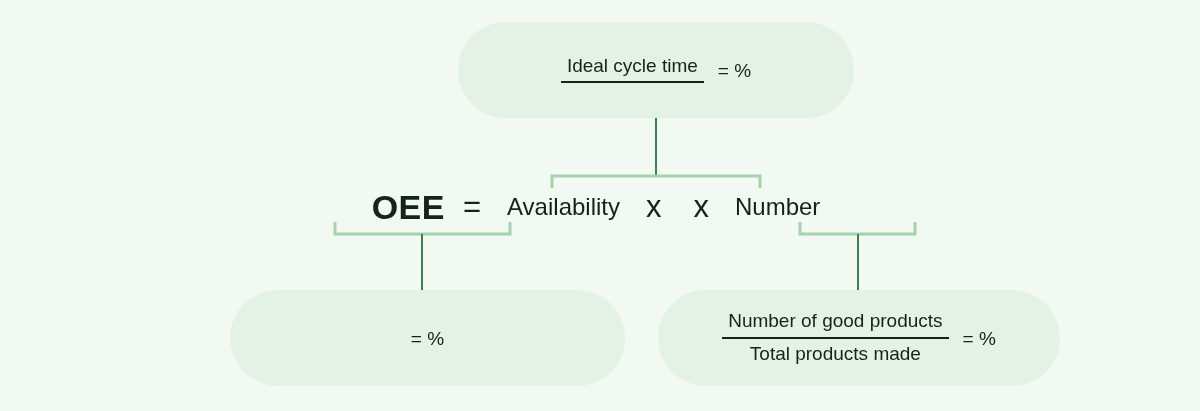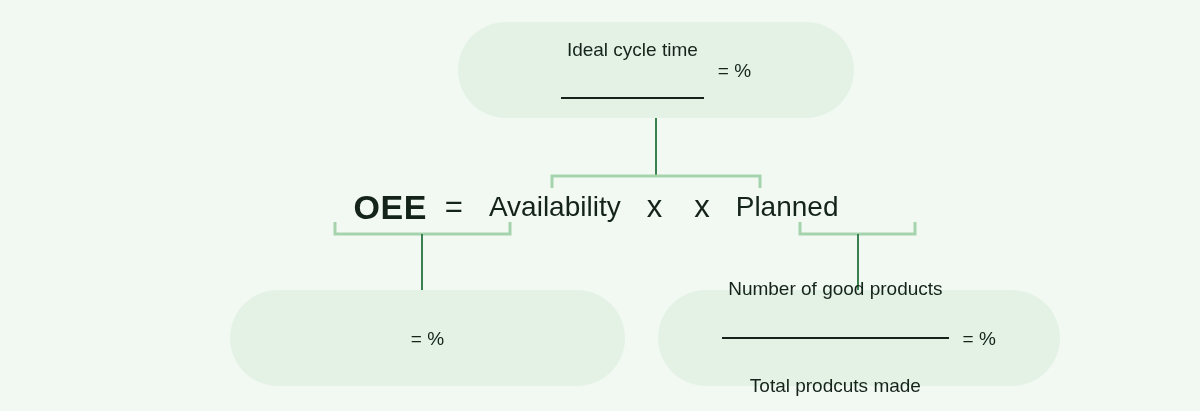"Ideal cycle time" .fraction { gap: 32px -> none }
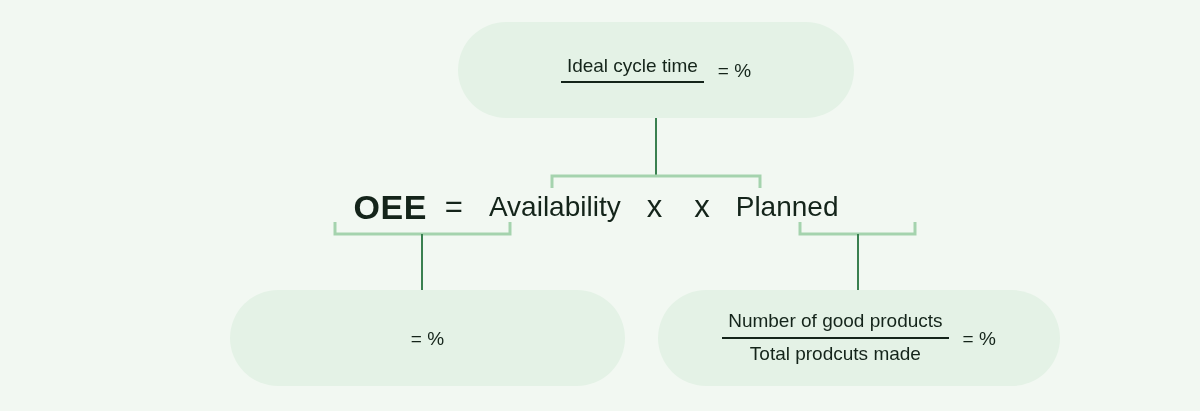"Availability" .eq-term { font-size: 28px -> 24px }
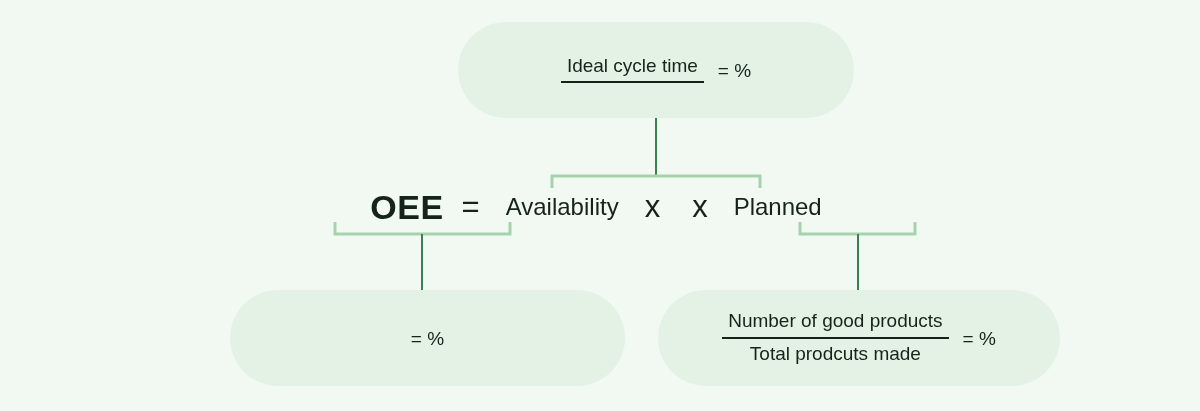"Planned" span.eq-term { text: Planned -> Number }
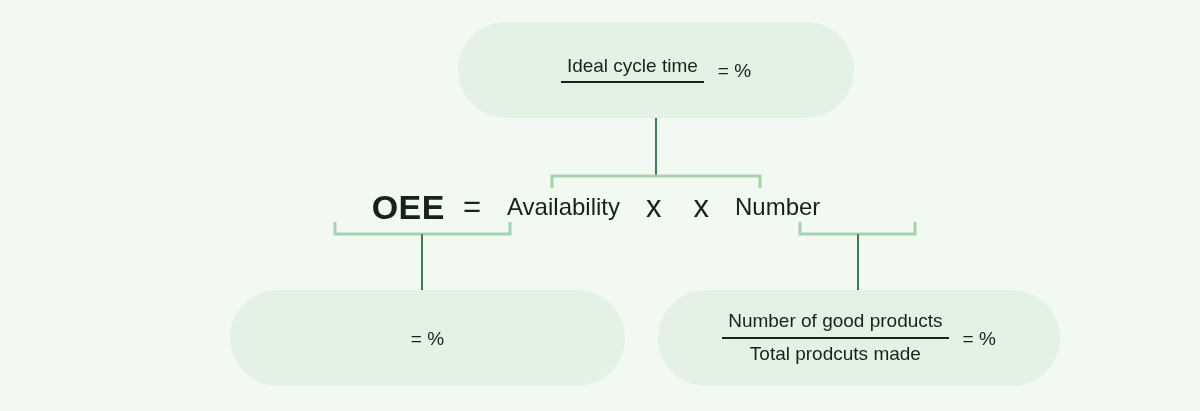"Total prodcuts made" div.frac-den { text: prodcuts -> products }
